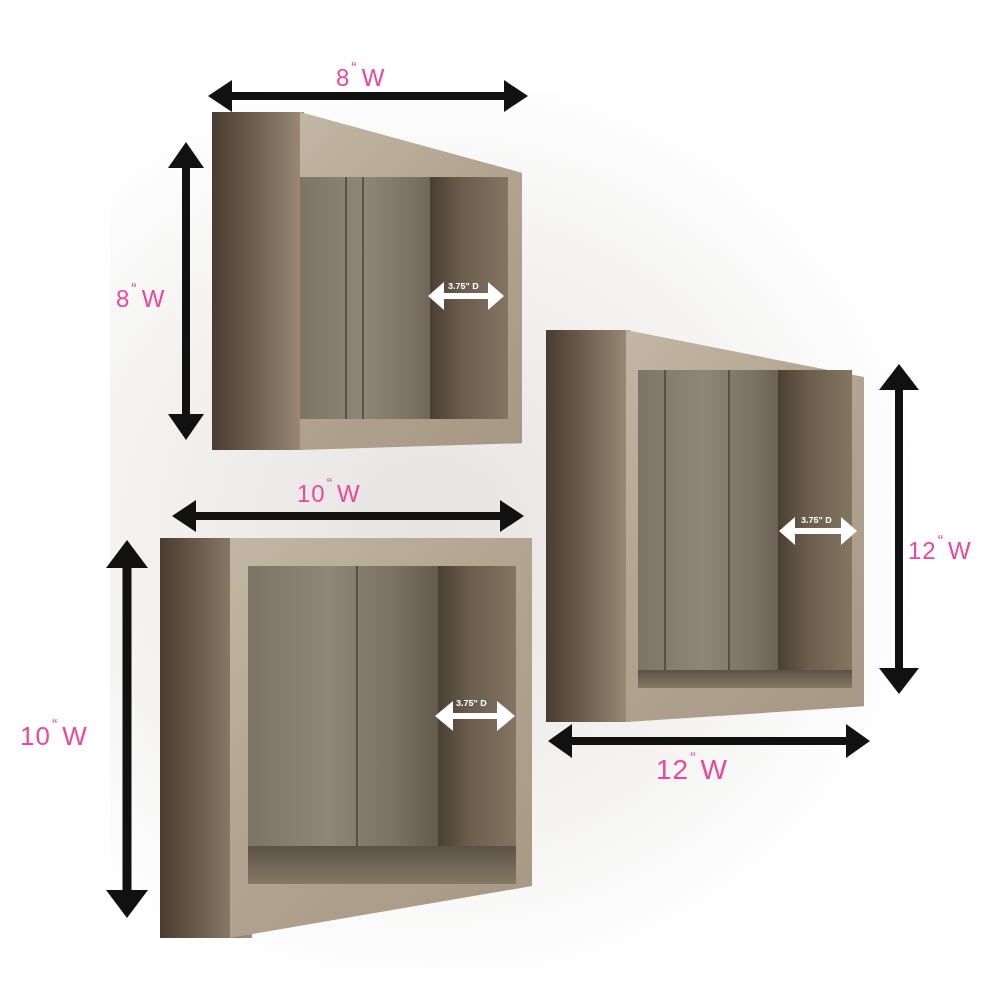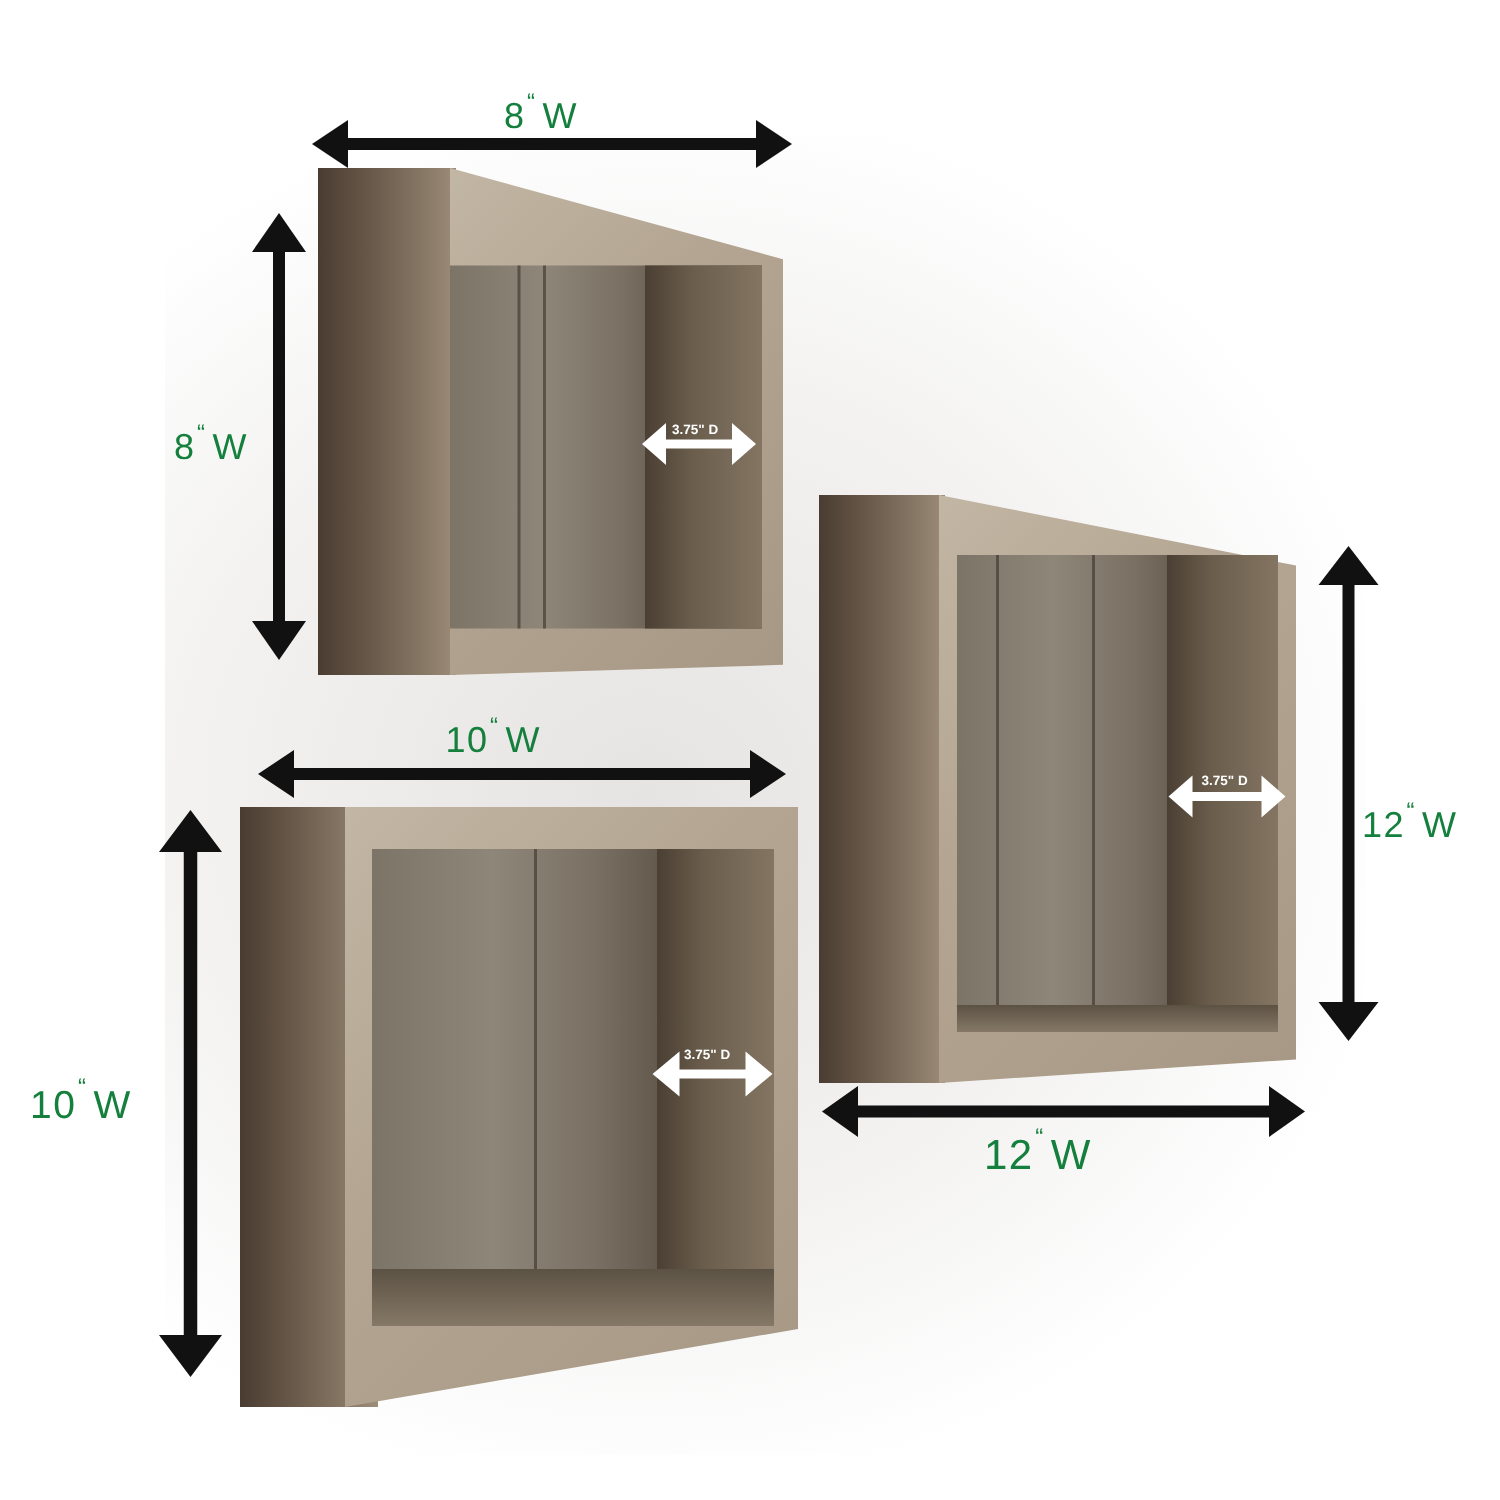"8“W" .label { color: #15803d -> #ec4899 }
